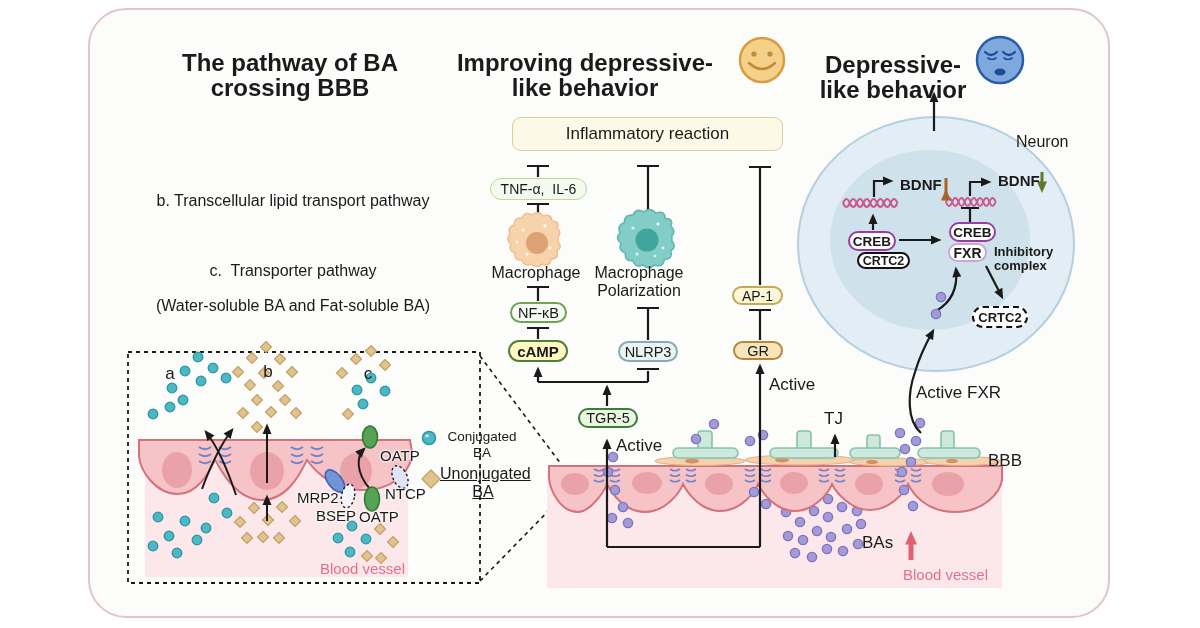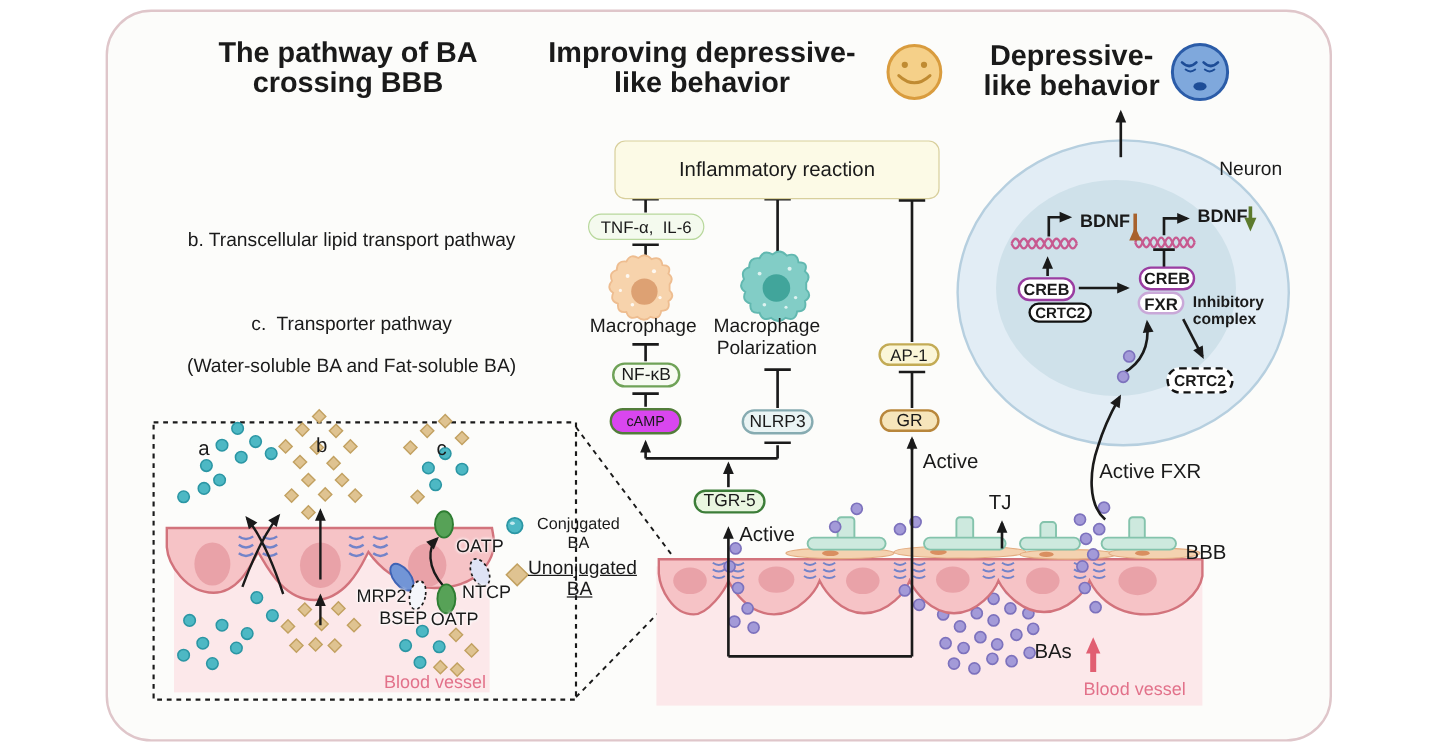"The pathway of BA" .title { margin-top: none -> 18px }
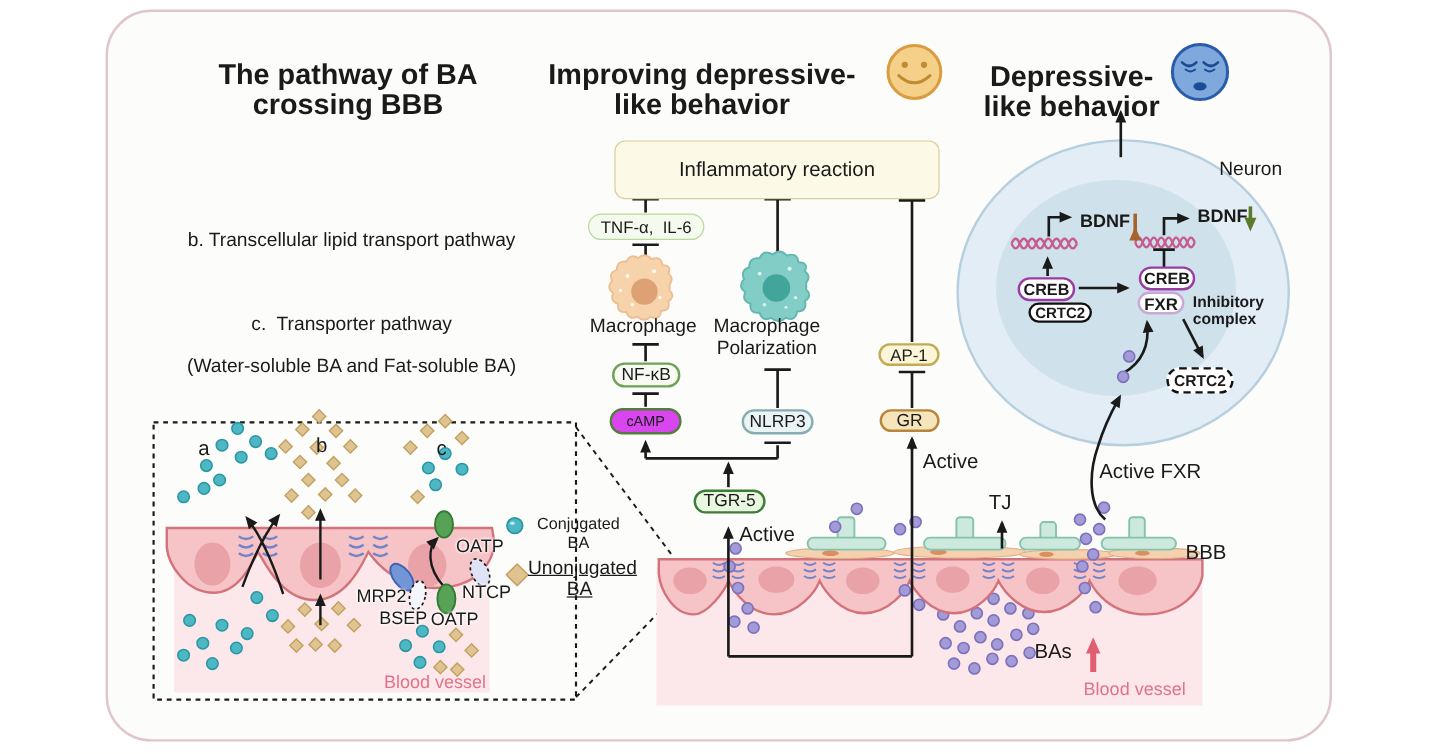"Inflammatory reaction" div.pill { height: 49px -> 34px }
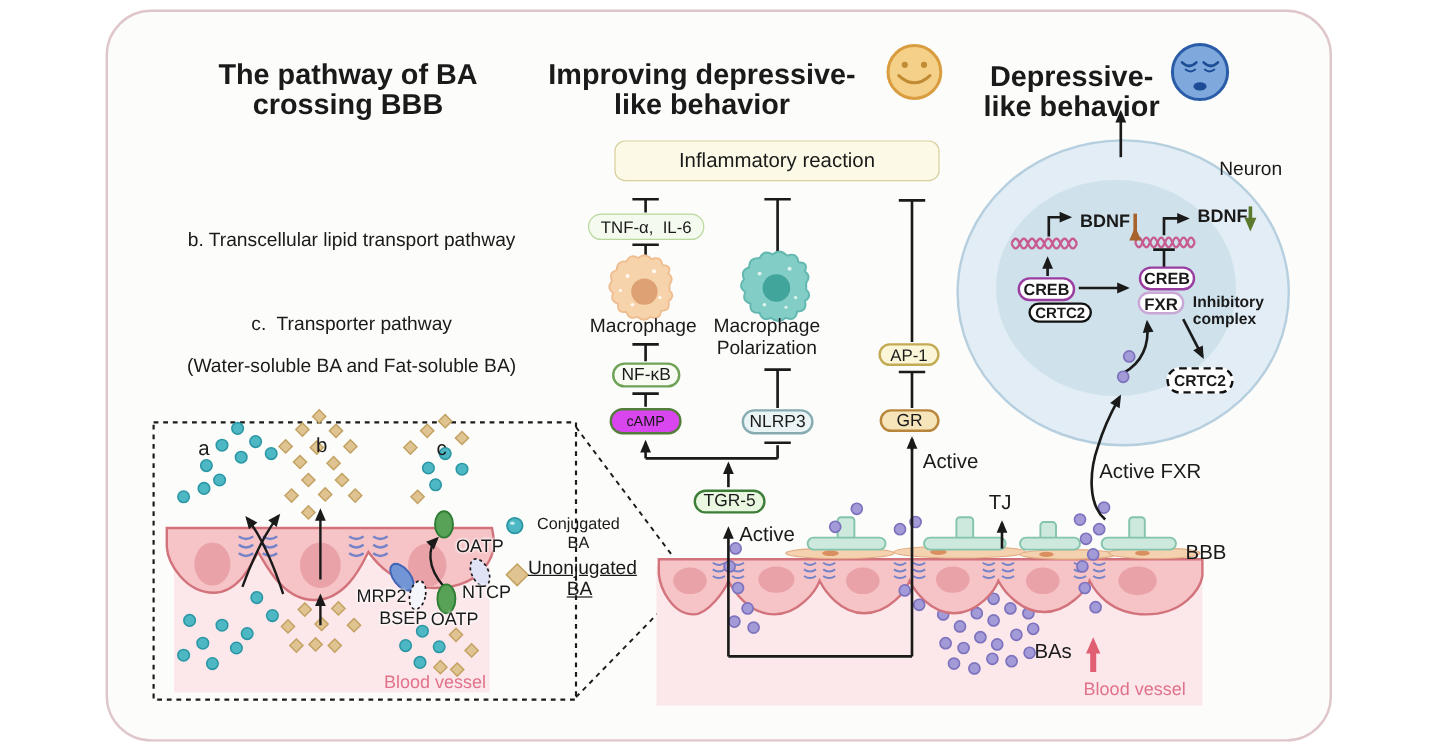"cAMP" div.pill { background: #d946ef -> #fef9c3; font-size: 12px -> 15px; font-weight: none -> bold }
